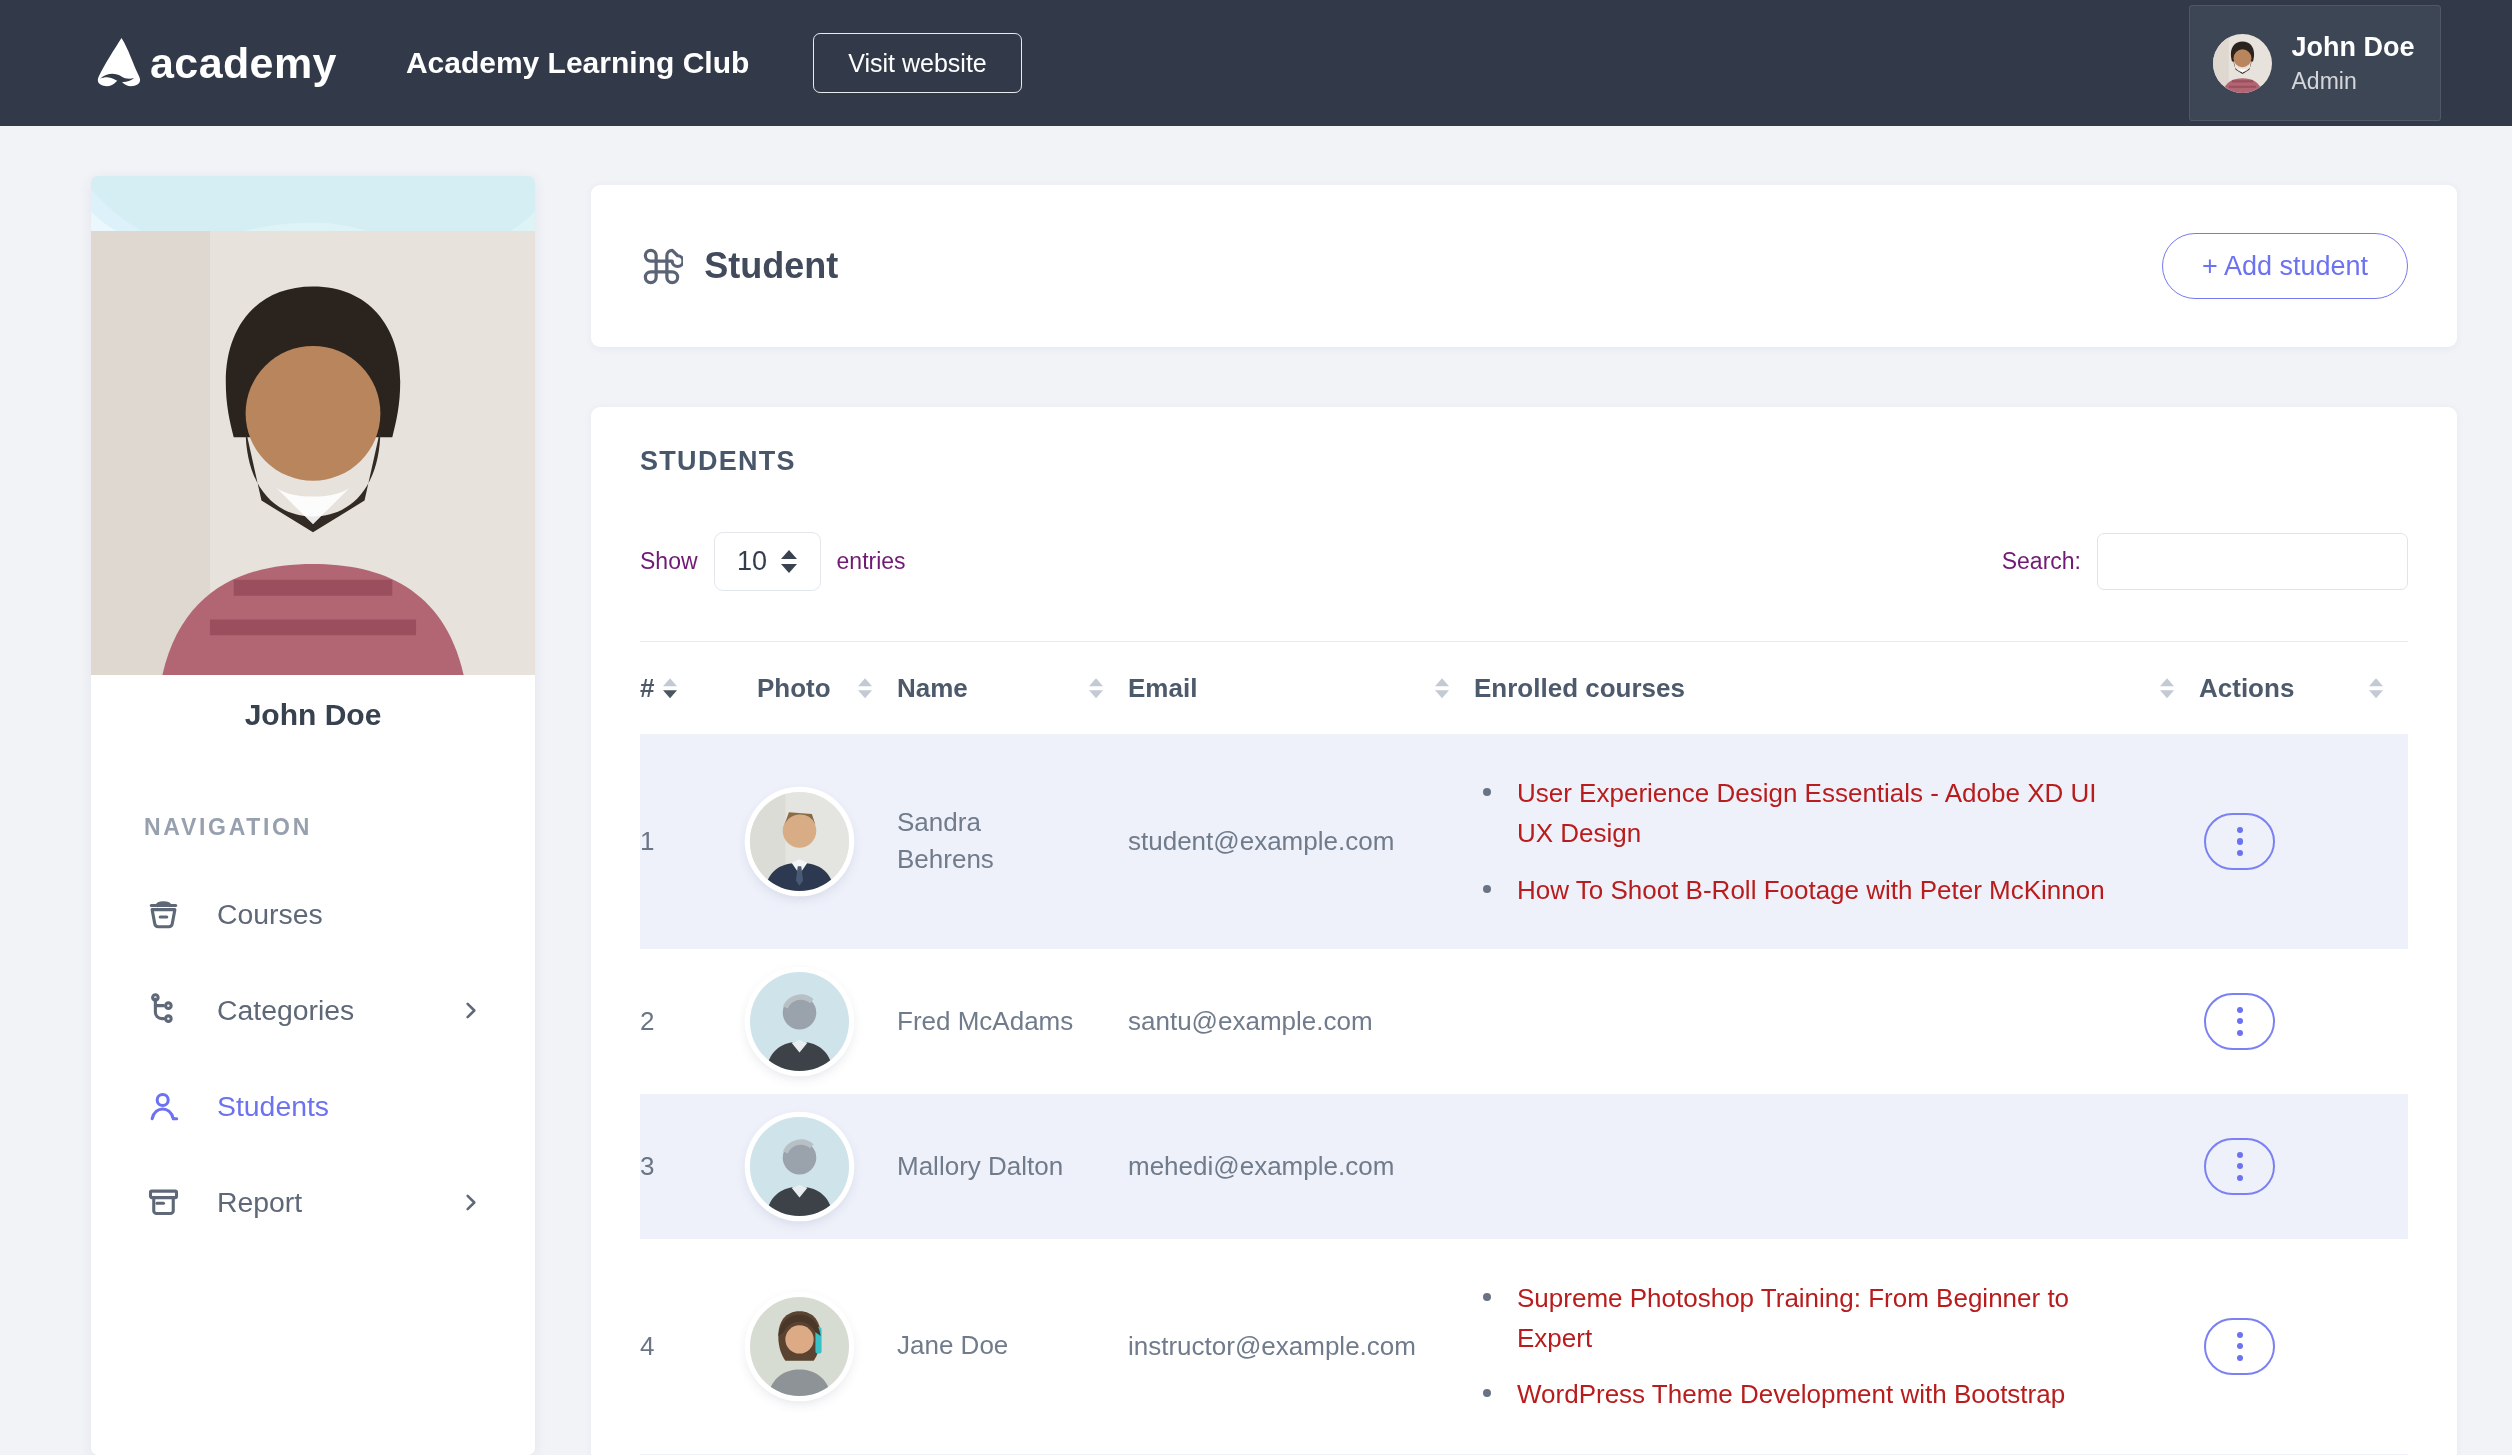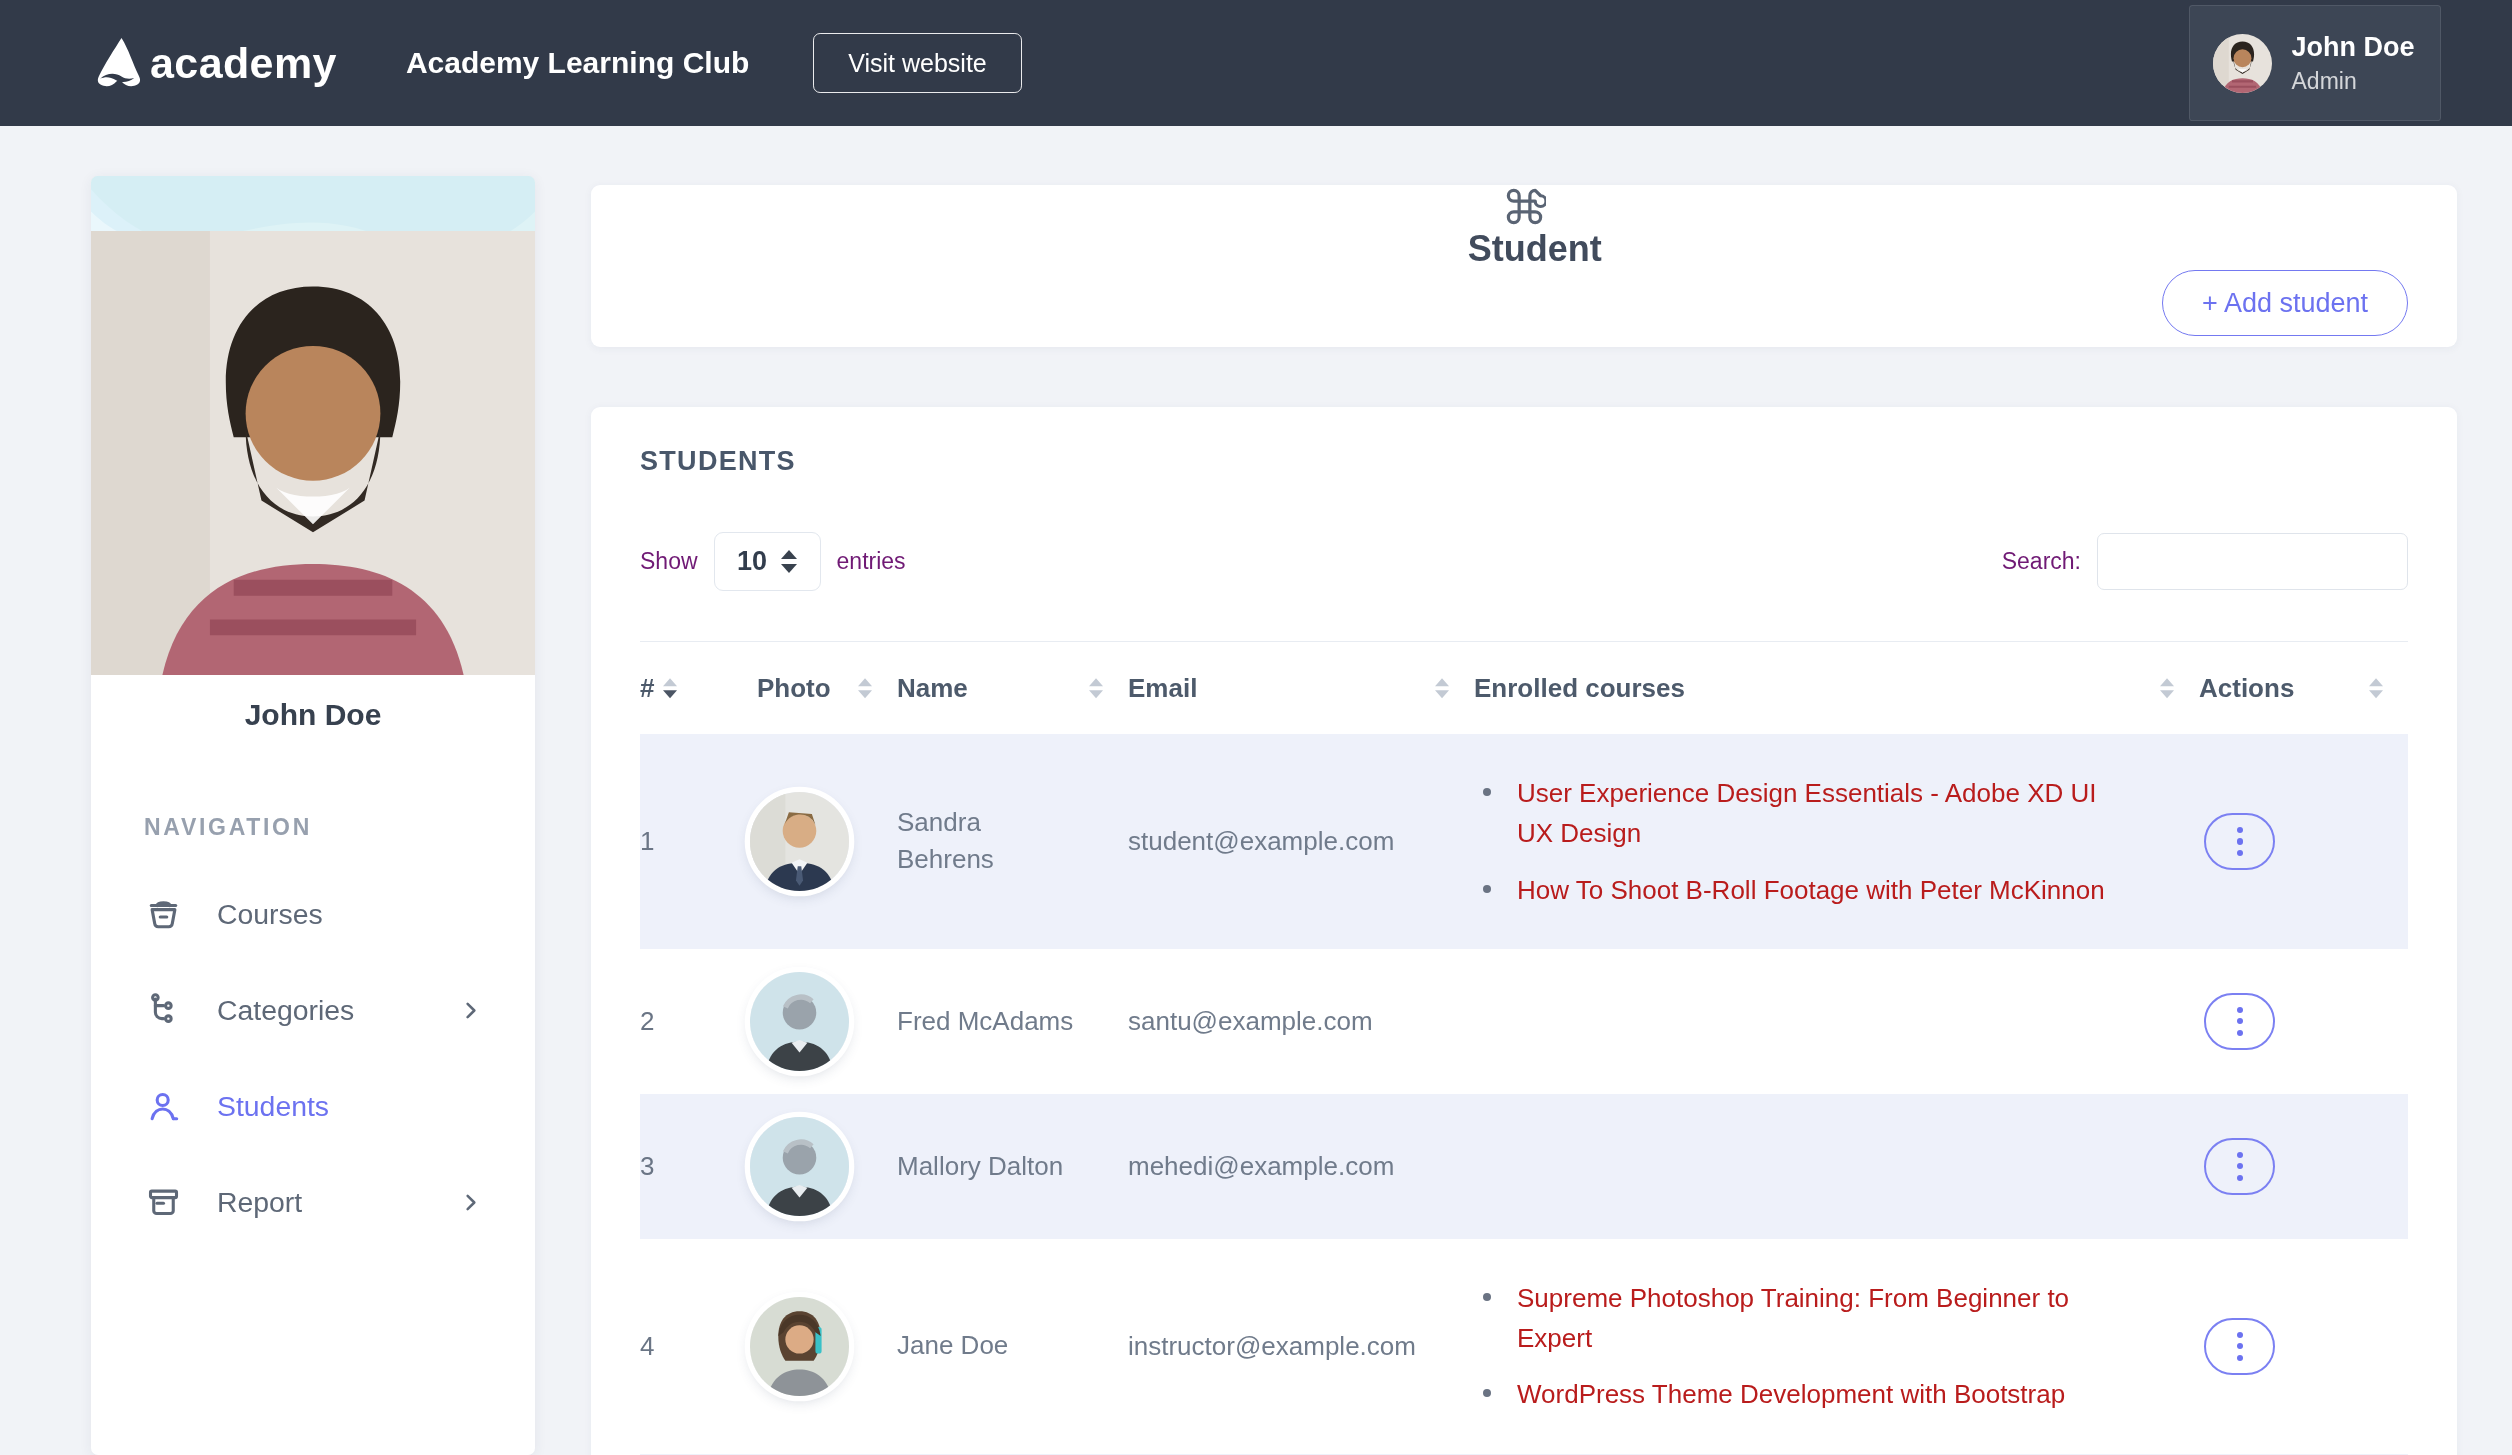"Student" .page-card { flex-direction: column -> none }
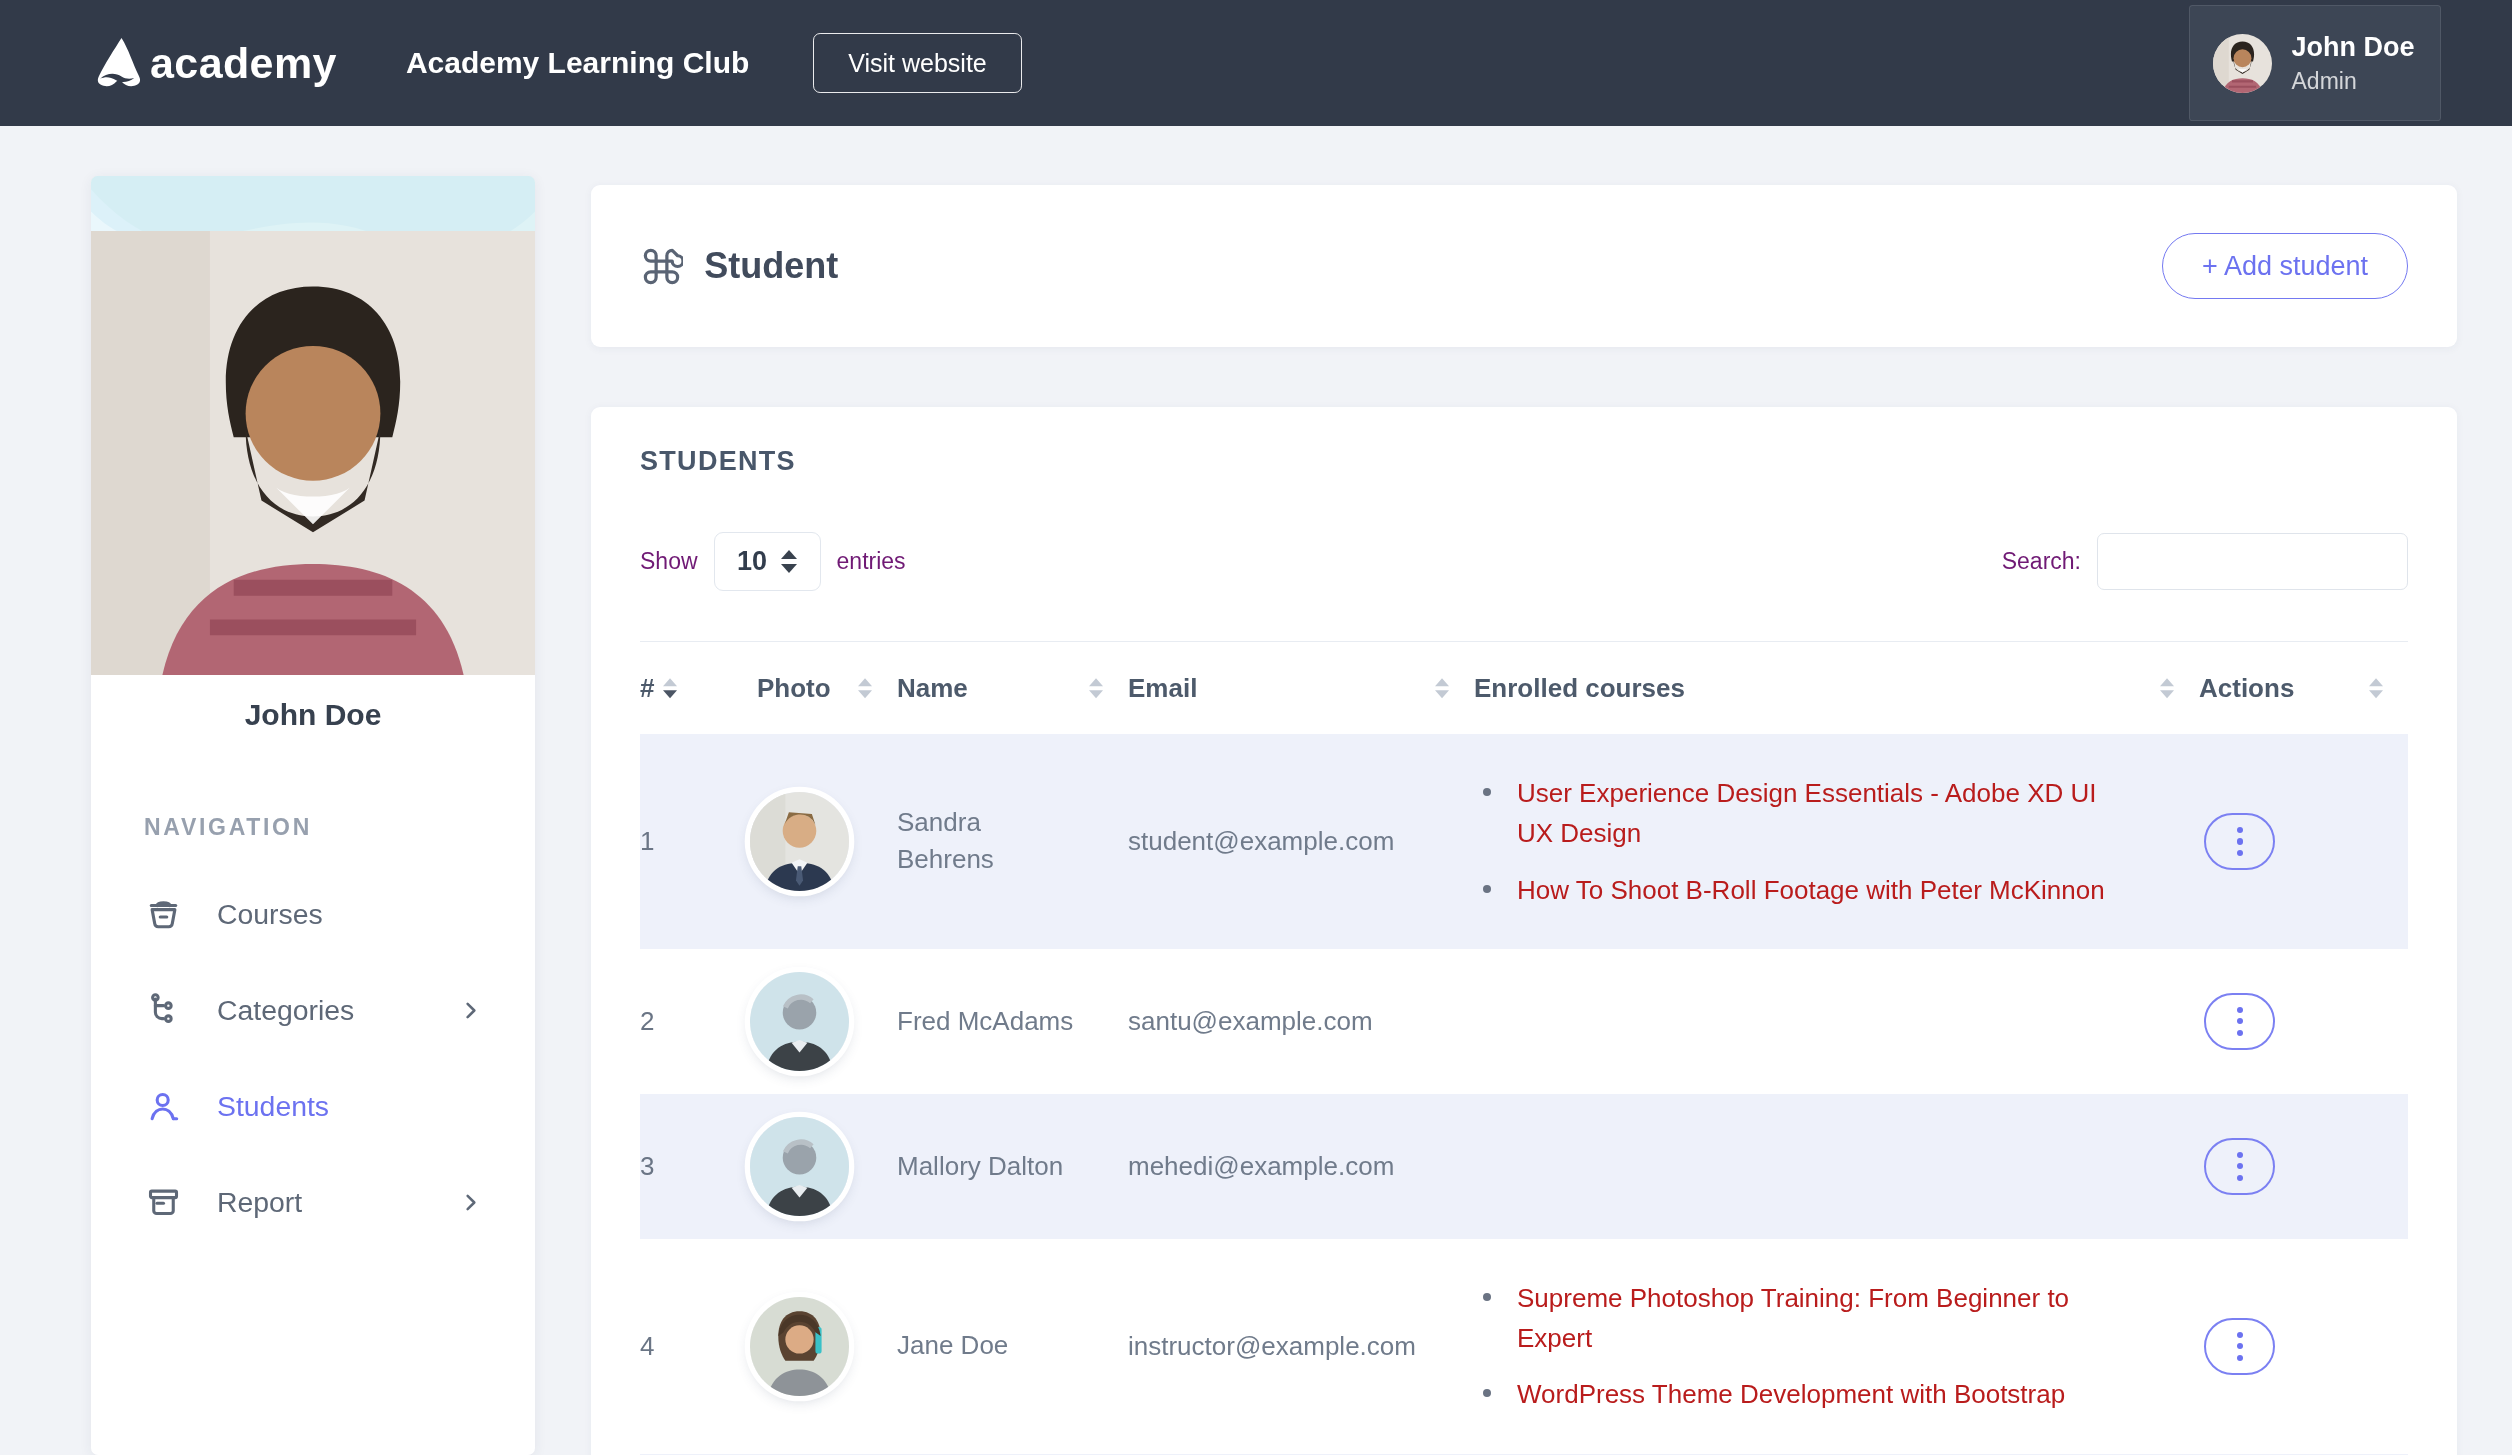"10" .entries-select { font-weight: bold -> none }
